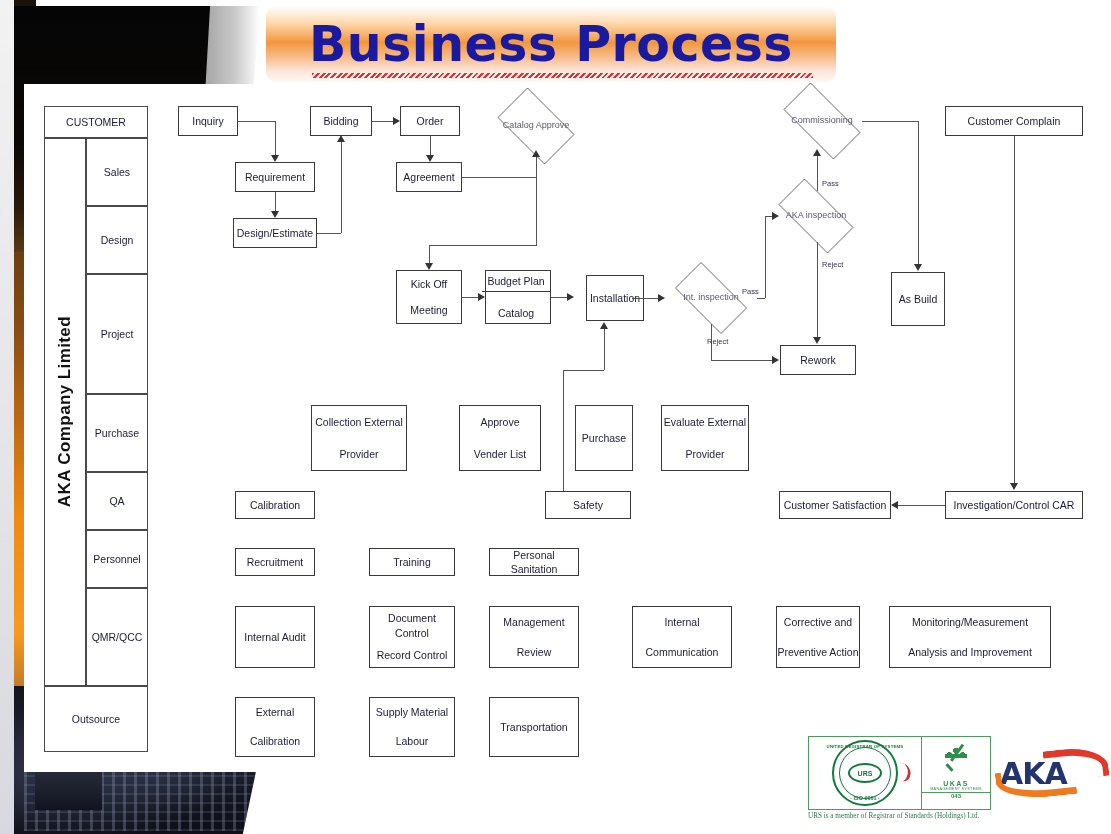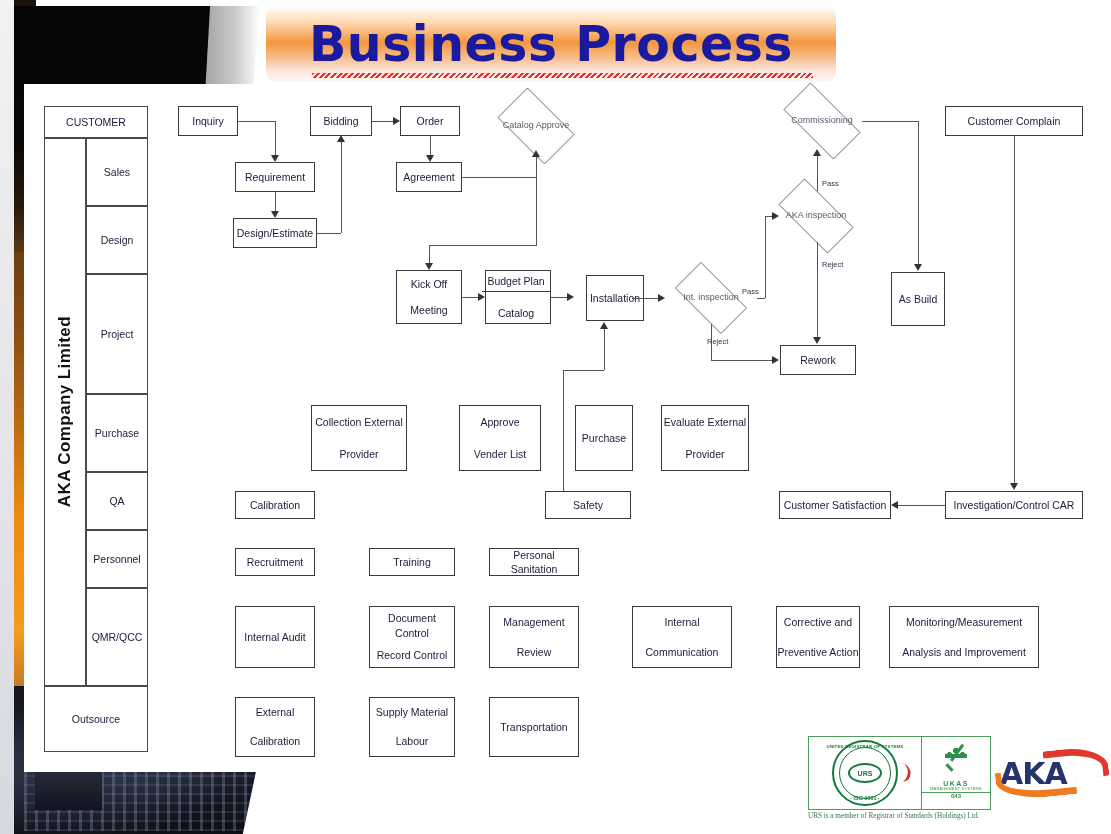"Monitoring/Measurement" div.bx { width: 150px -> 162px }
